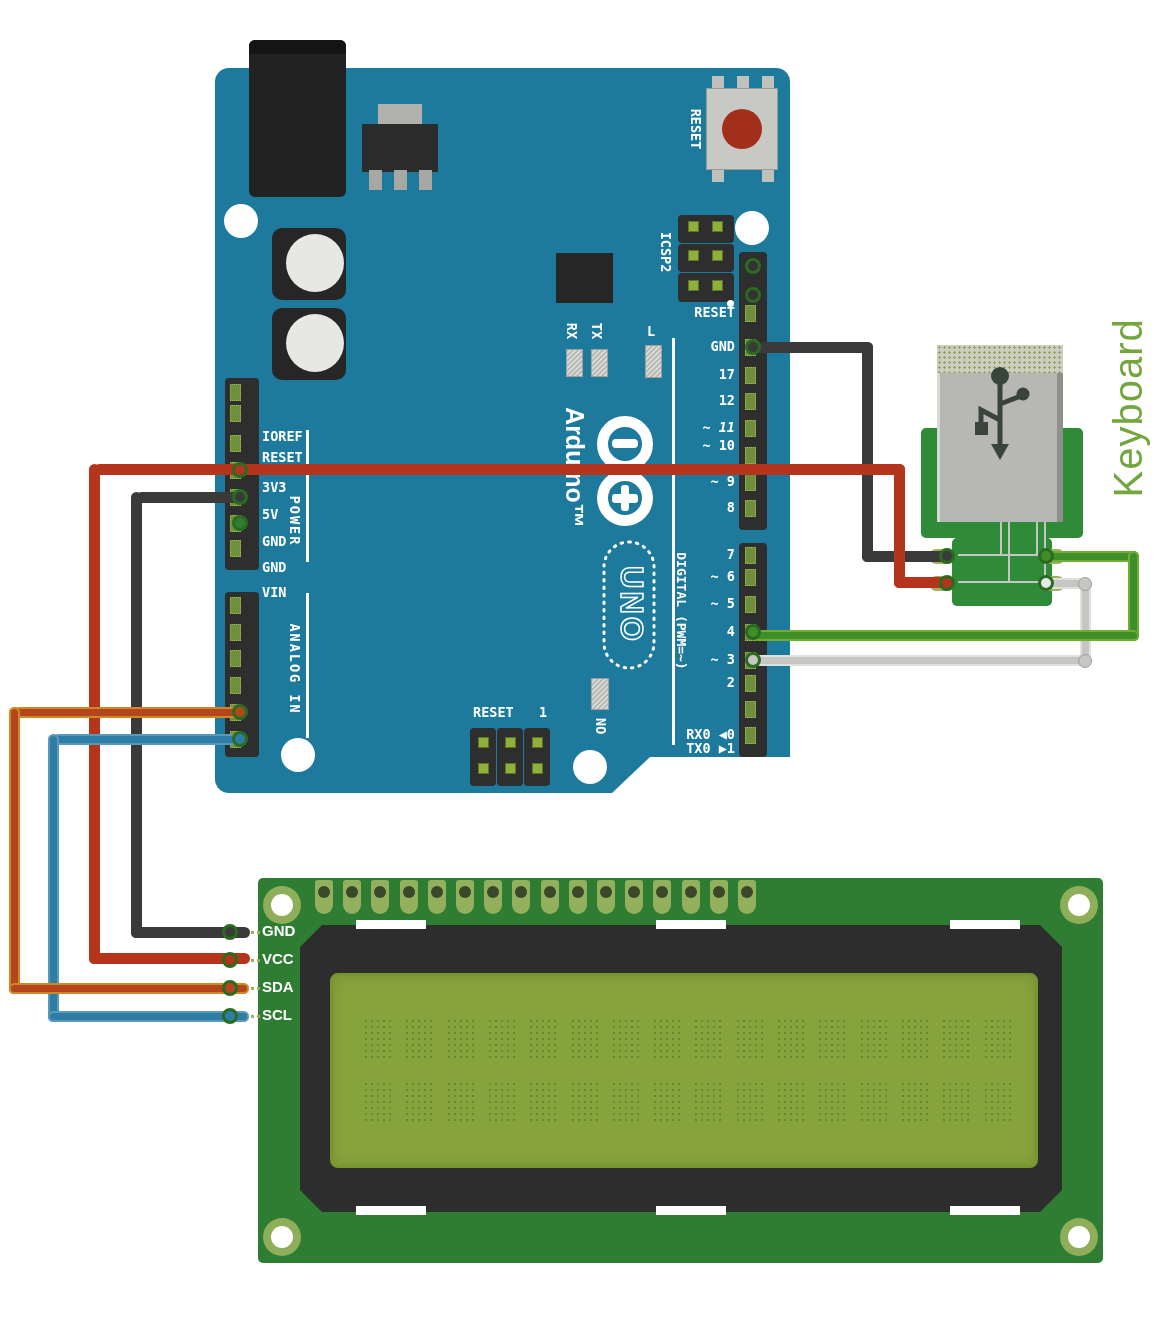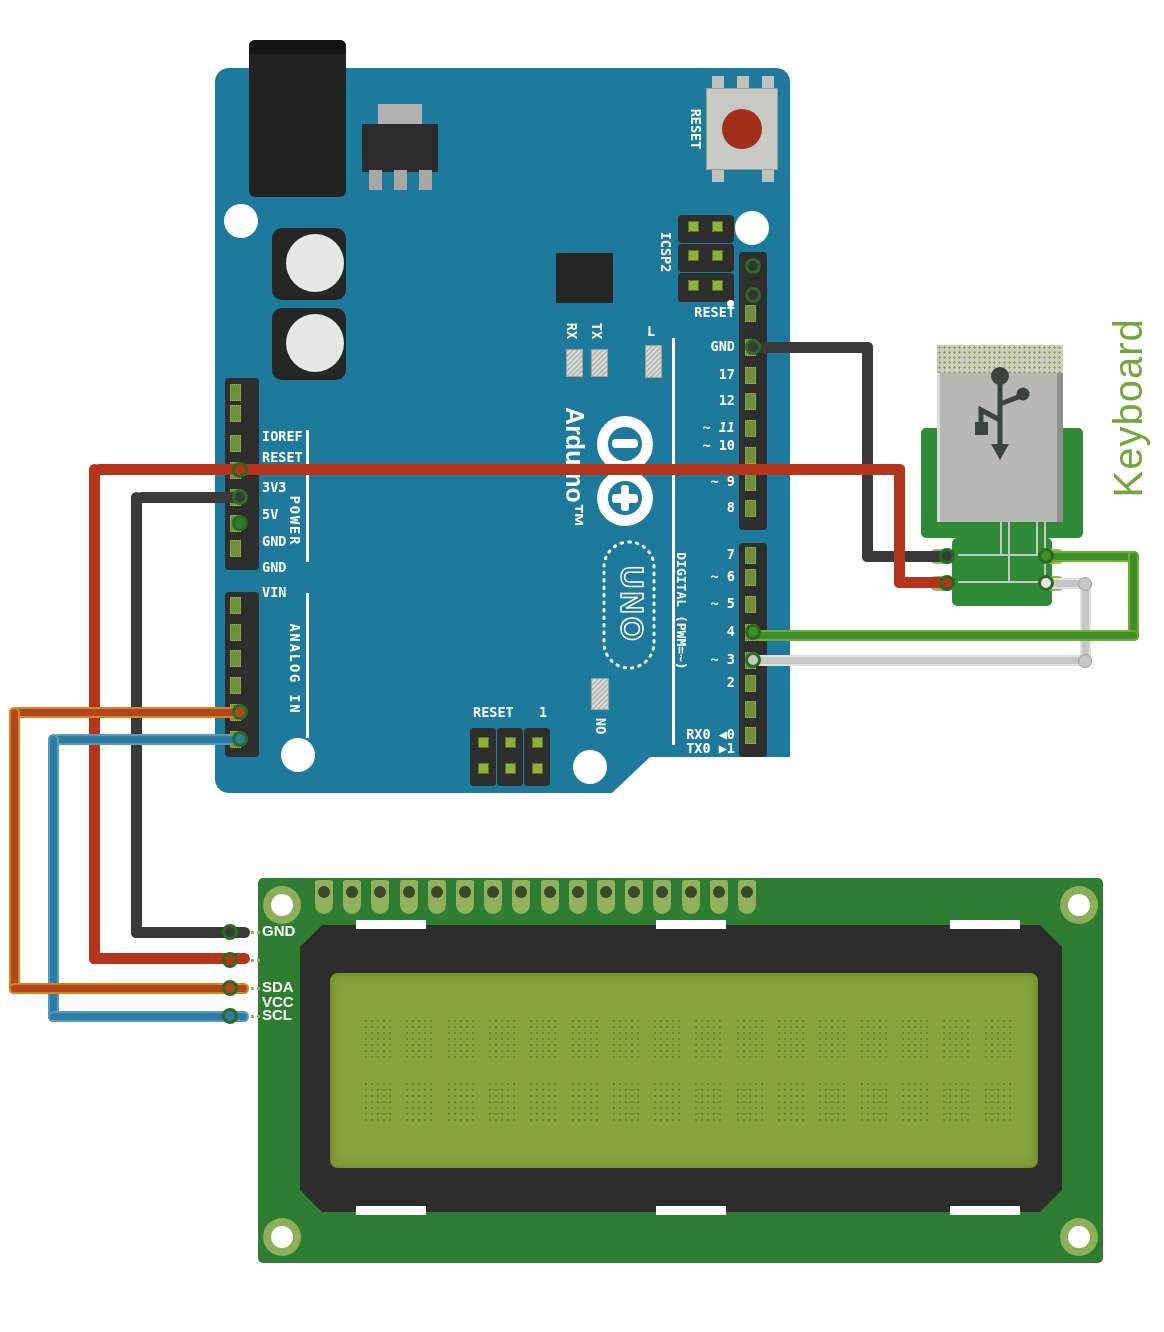"VCC" div.lcd-lbl { margin-top: 43px -> none }
